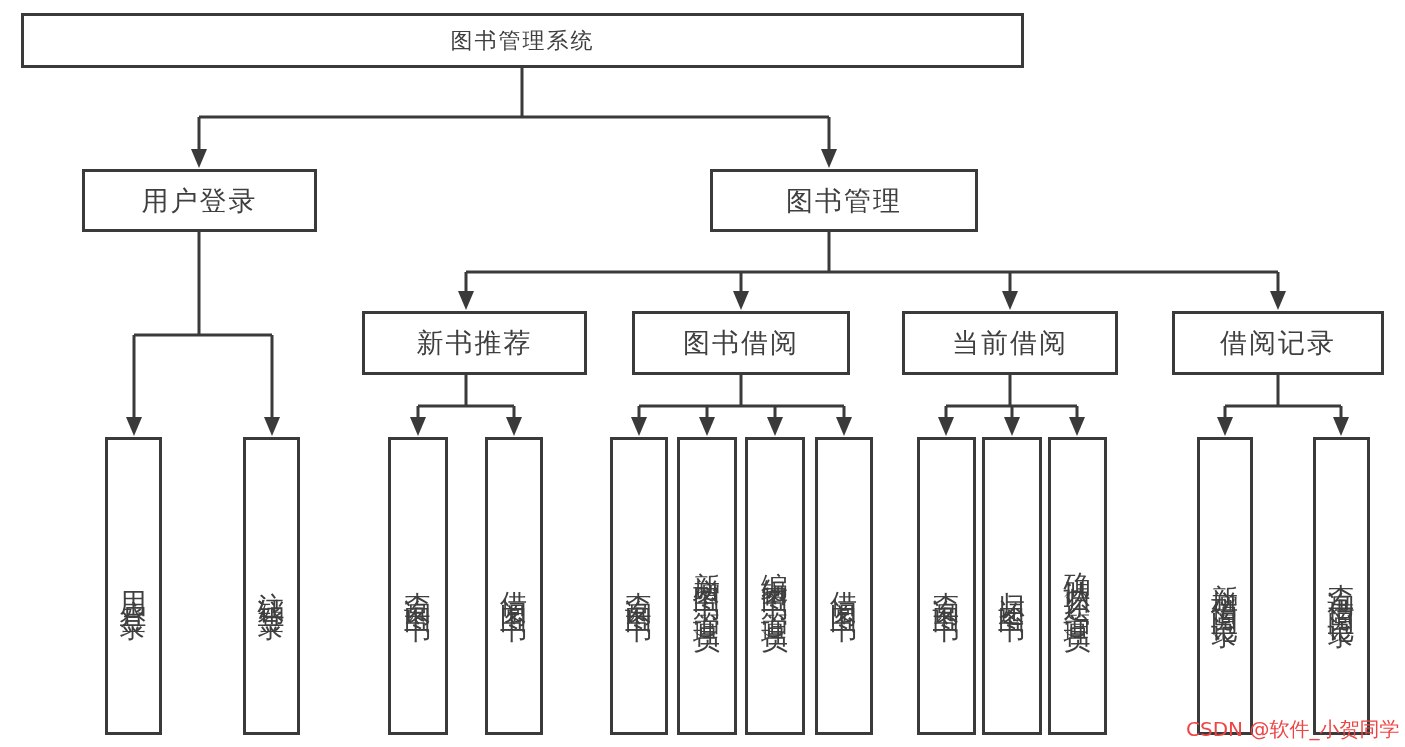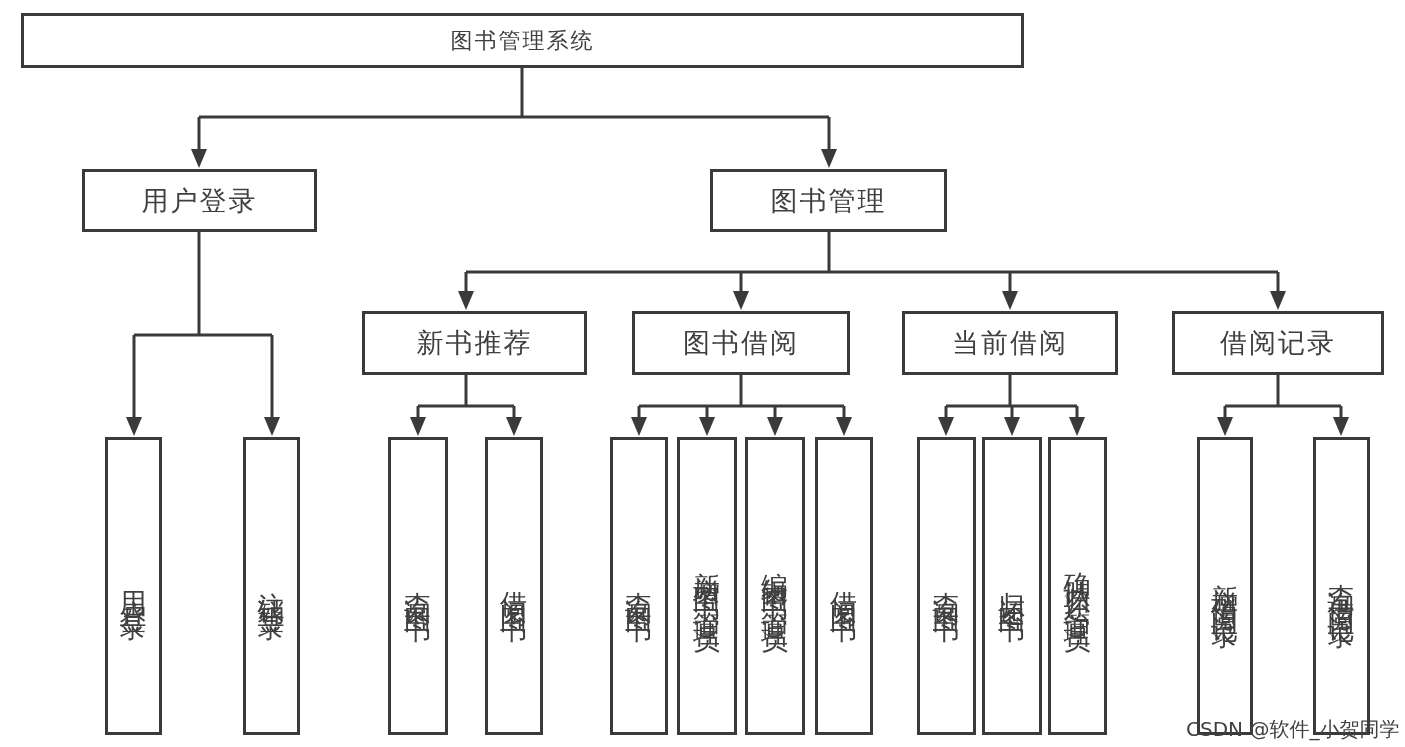"图书管理" #n-book-mgmt { width: 237px -> 268px }
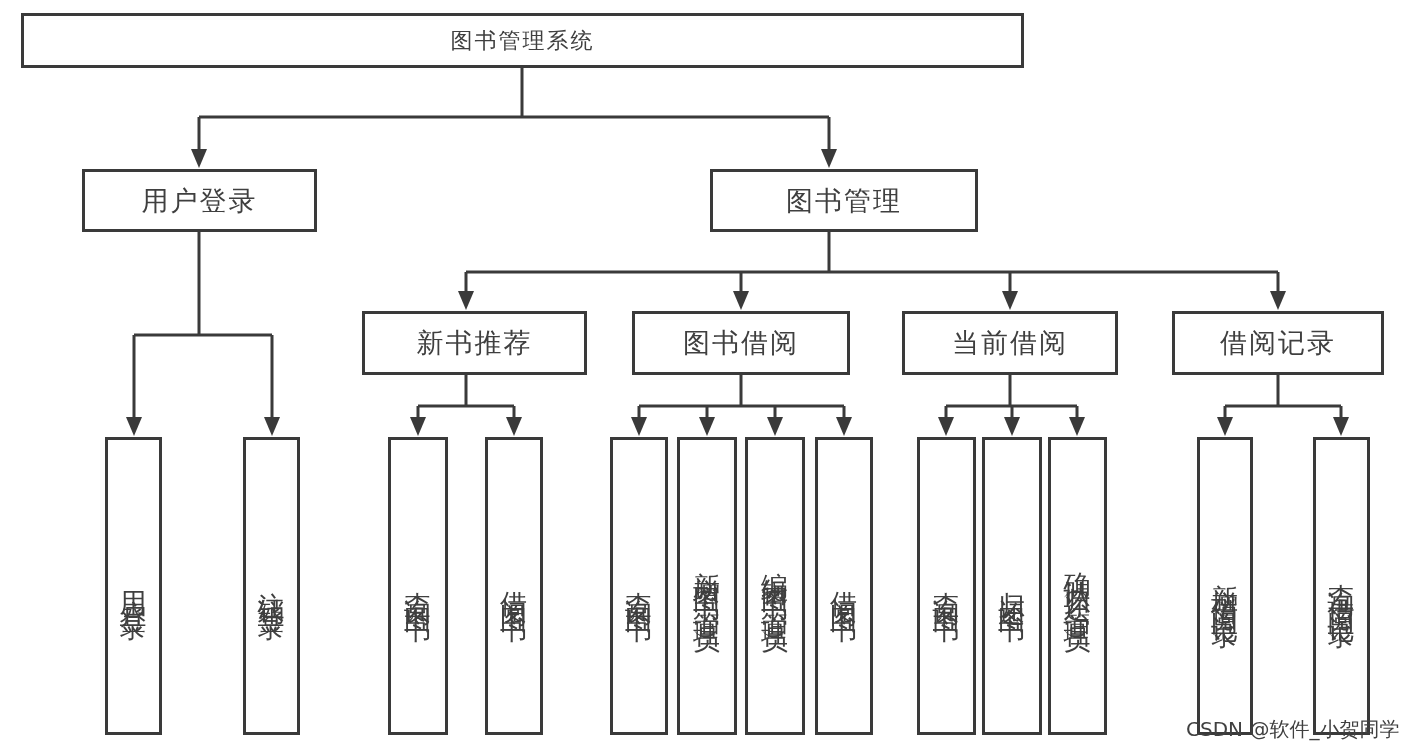"CSDN @软件_小贺同学" #watermark { color: #404040 -> #ef4444 }
